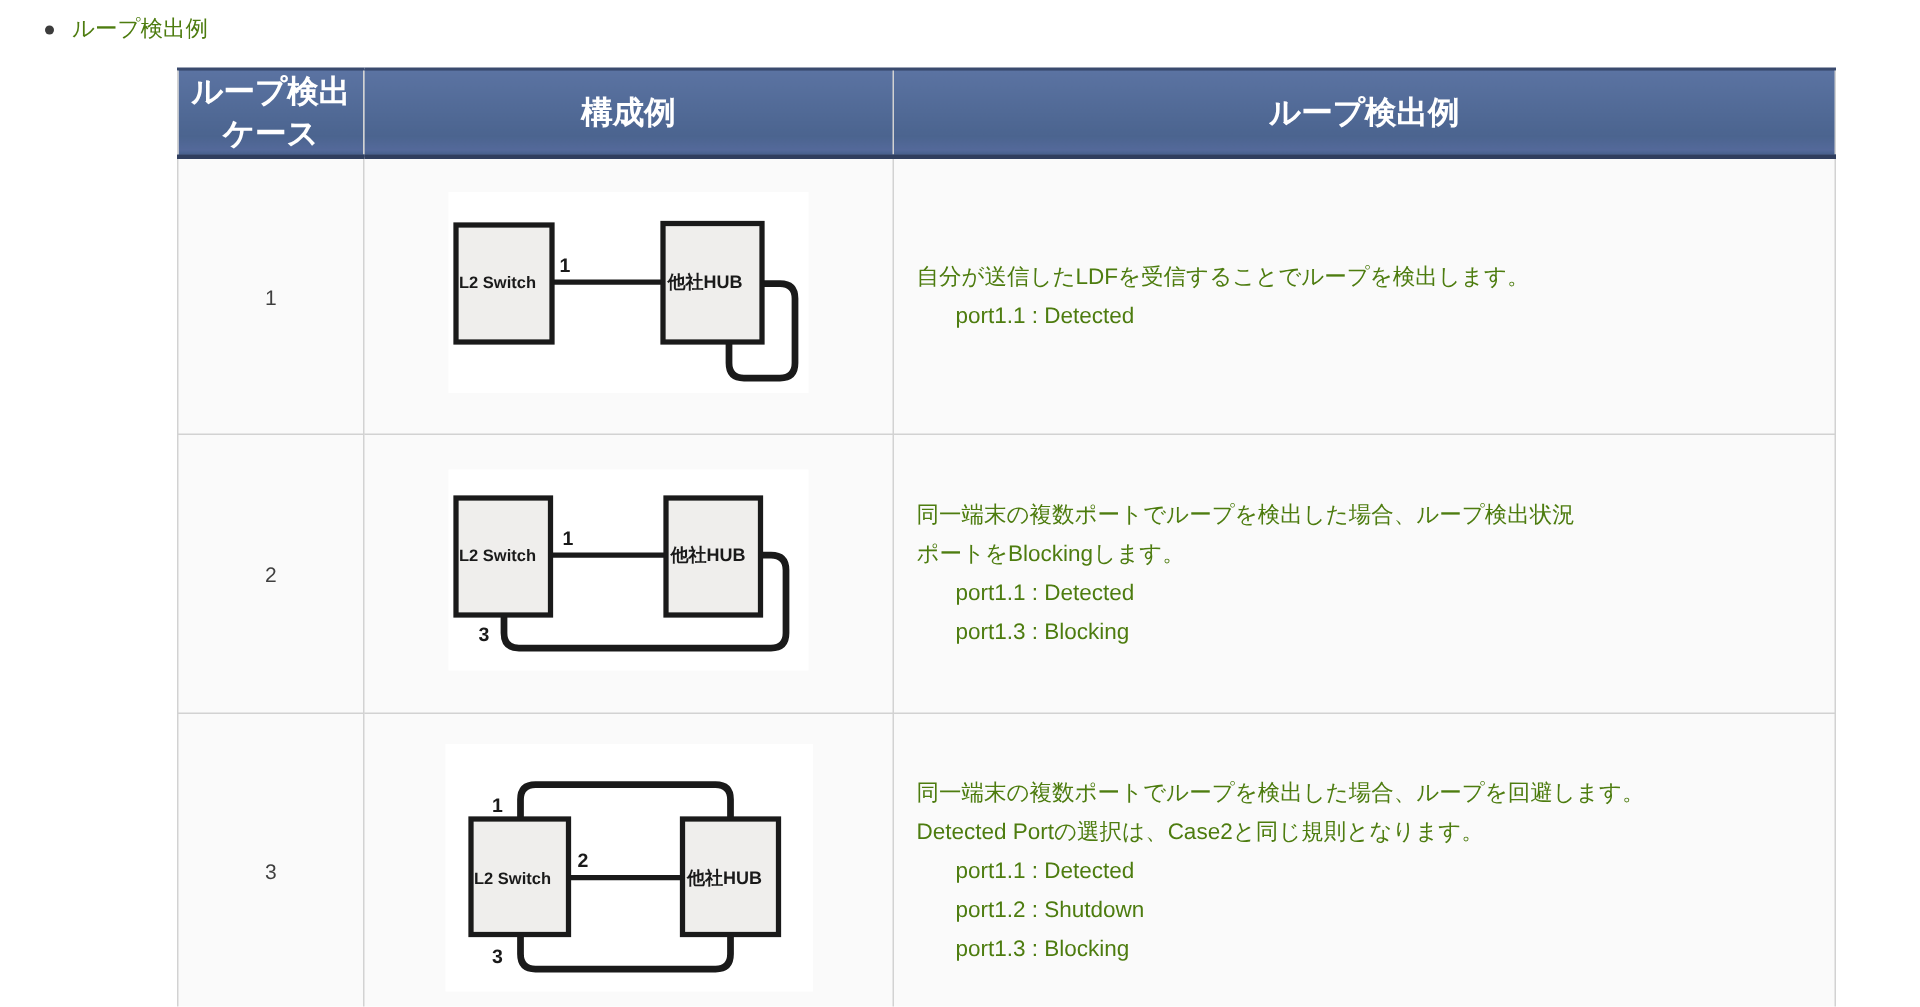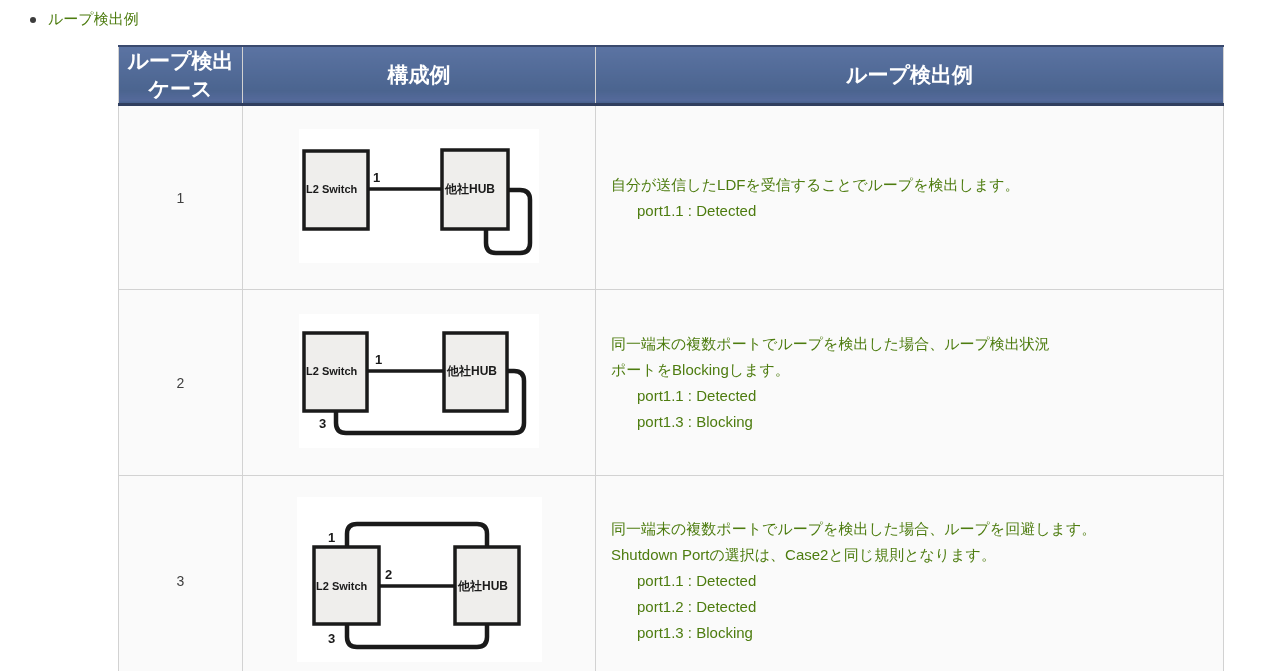"Shutdown Portの選択は、Case2と同じ規則となります。" div.status-line { text: Shutdown -> Detected }
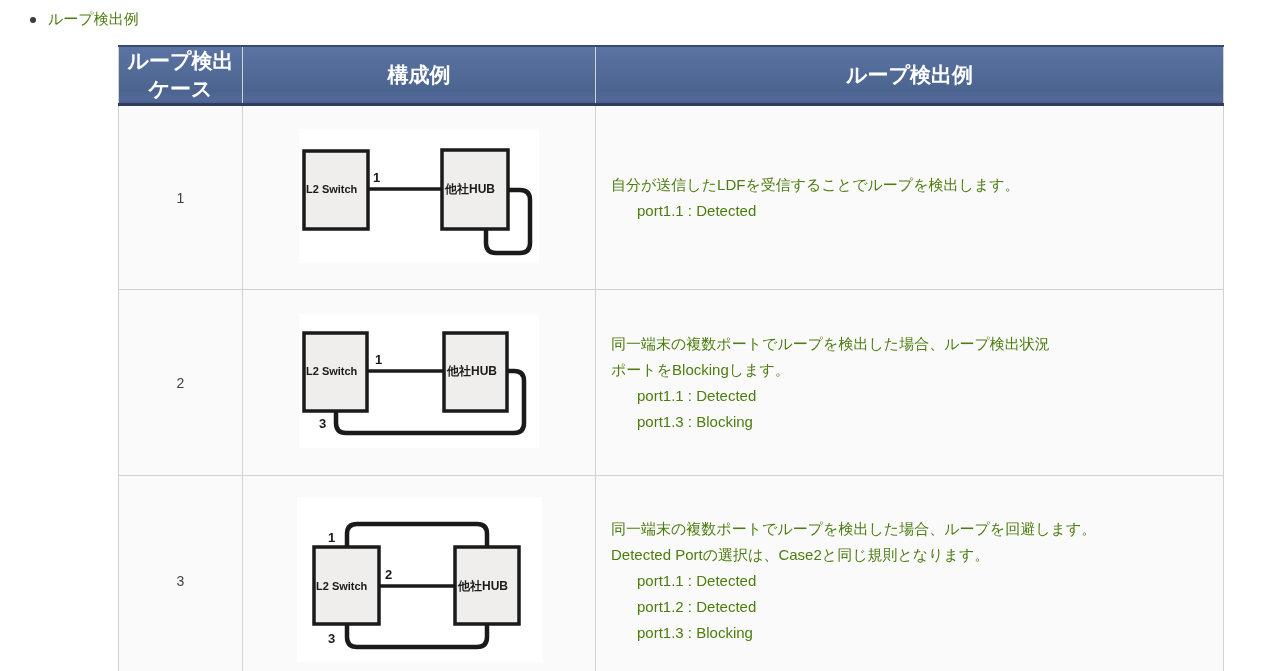"port1.2 : Detected" div.port-line { text: Detected -> Shutdown }
